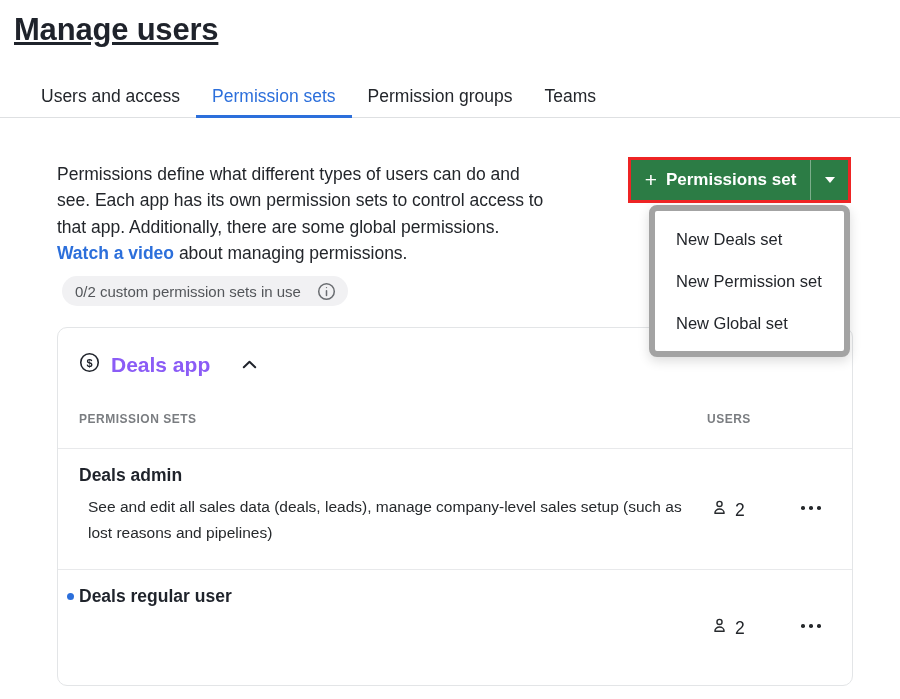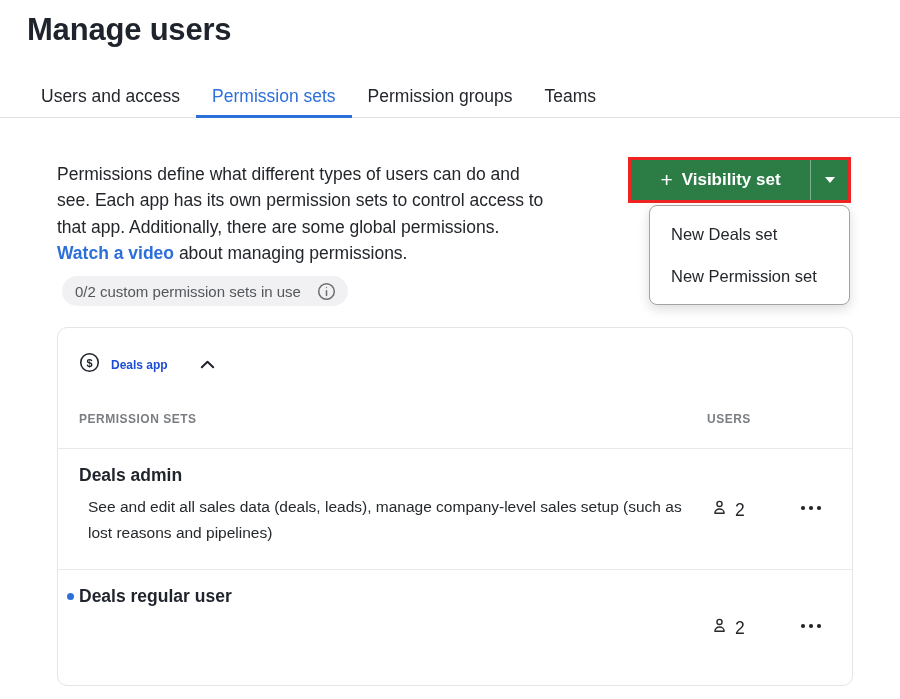"Manage users" .page-title { left: 27px -> 14px; text-decoration: none -> underline }
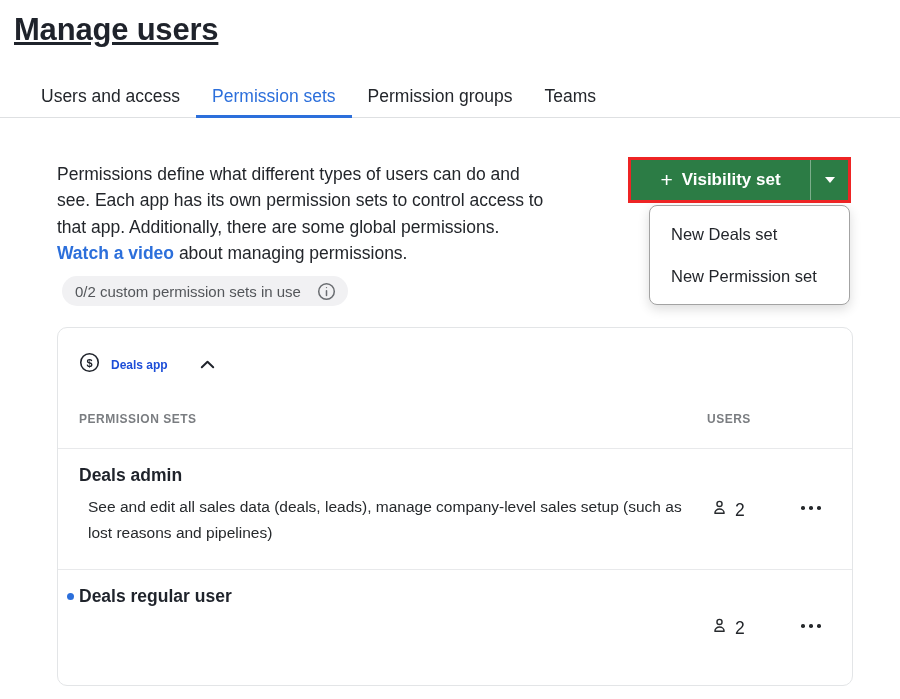"Visibility set" span.label { text: Visibility -> Permissions }
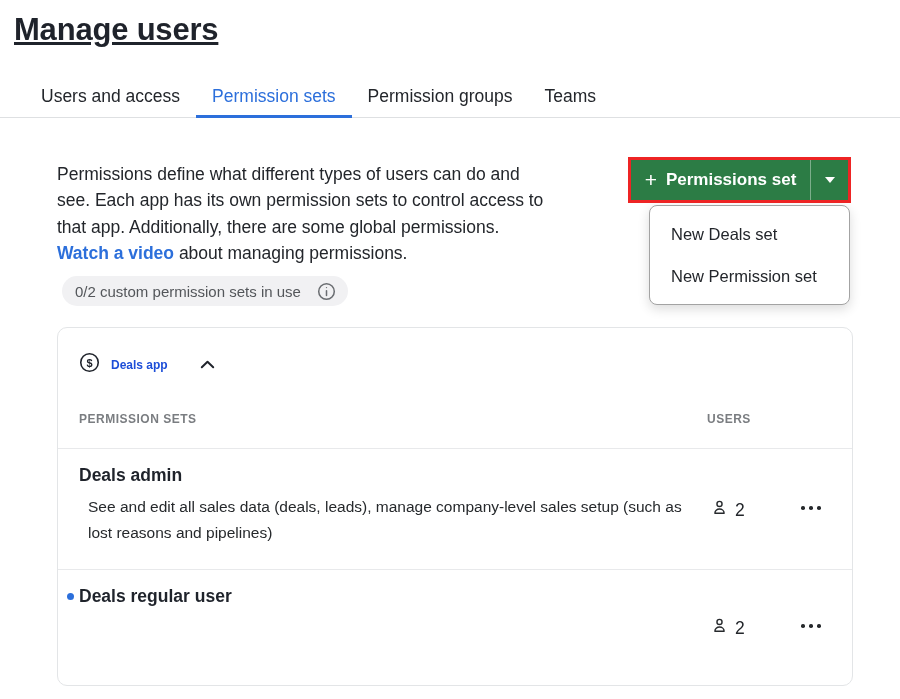"New Deals set" .dropdown { border: 1px solid #a3a3a3 -> 6px solid #a3a3a3 }
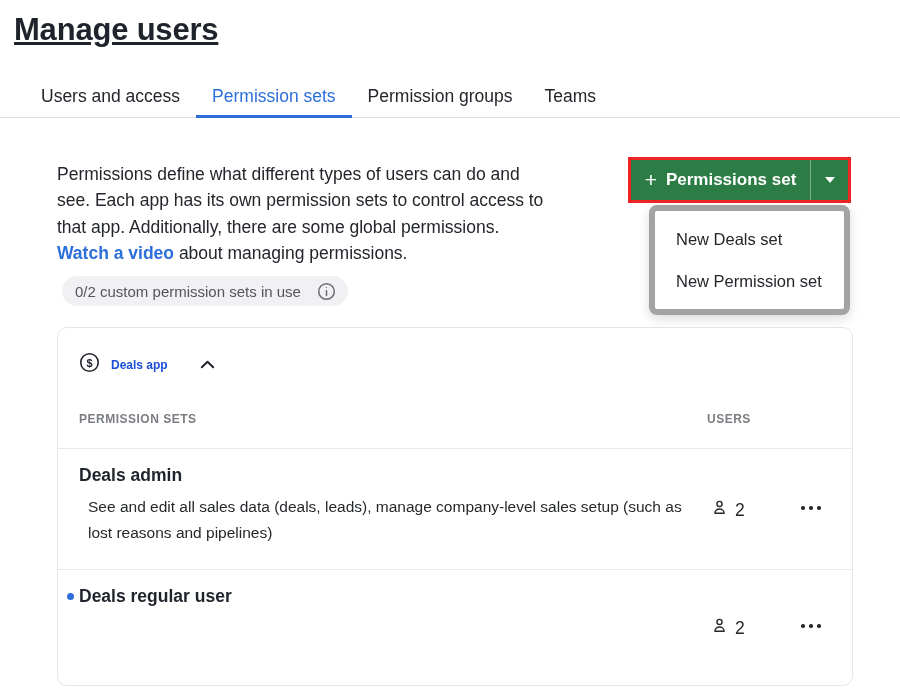"New Global set" div.item { html: none -> <div>New Global set</div> }
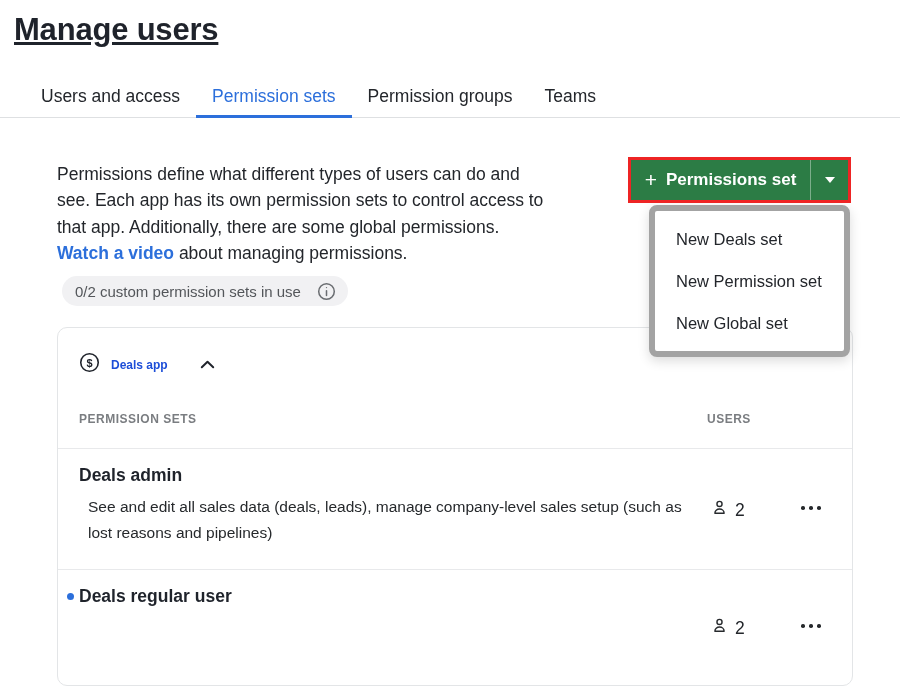"Deals app" .card-header .app-name { color: #1d4ed8 -> #8b5cf6; font-size: 12px -> 21px }
